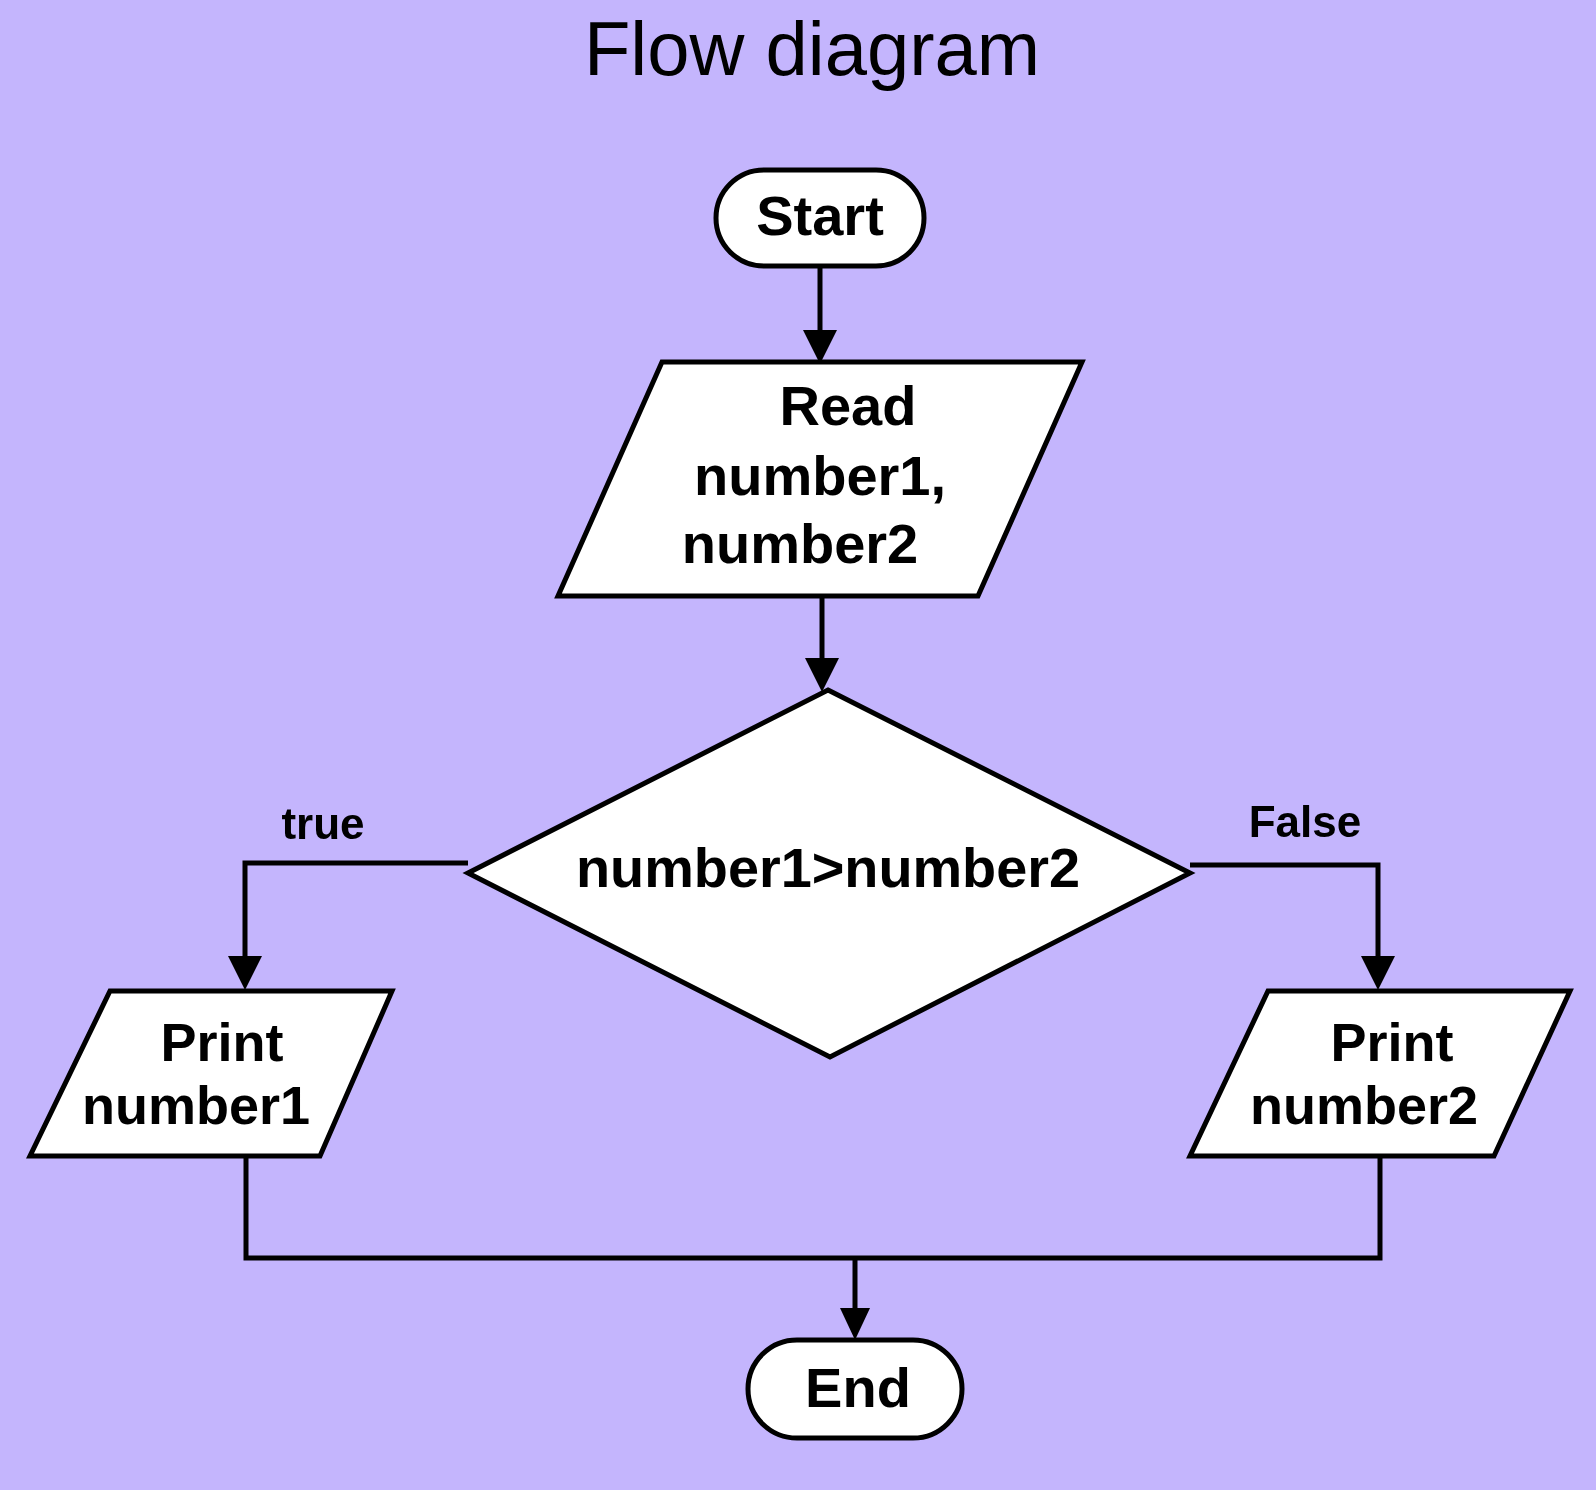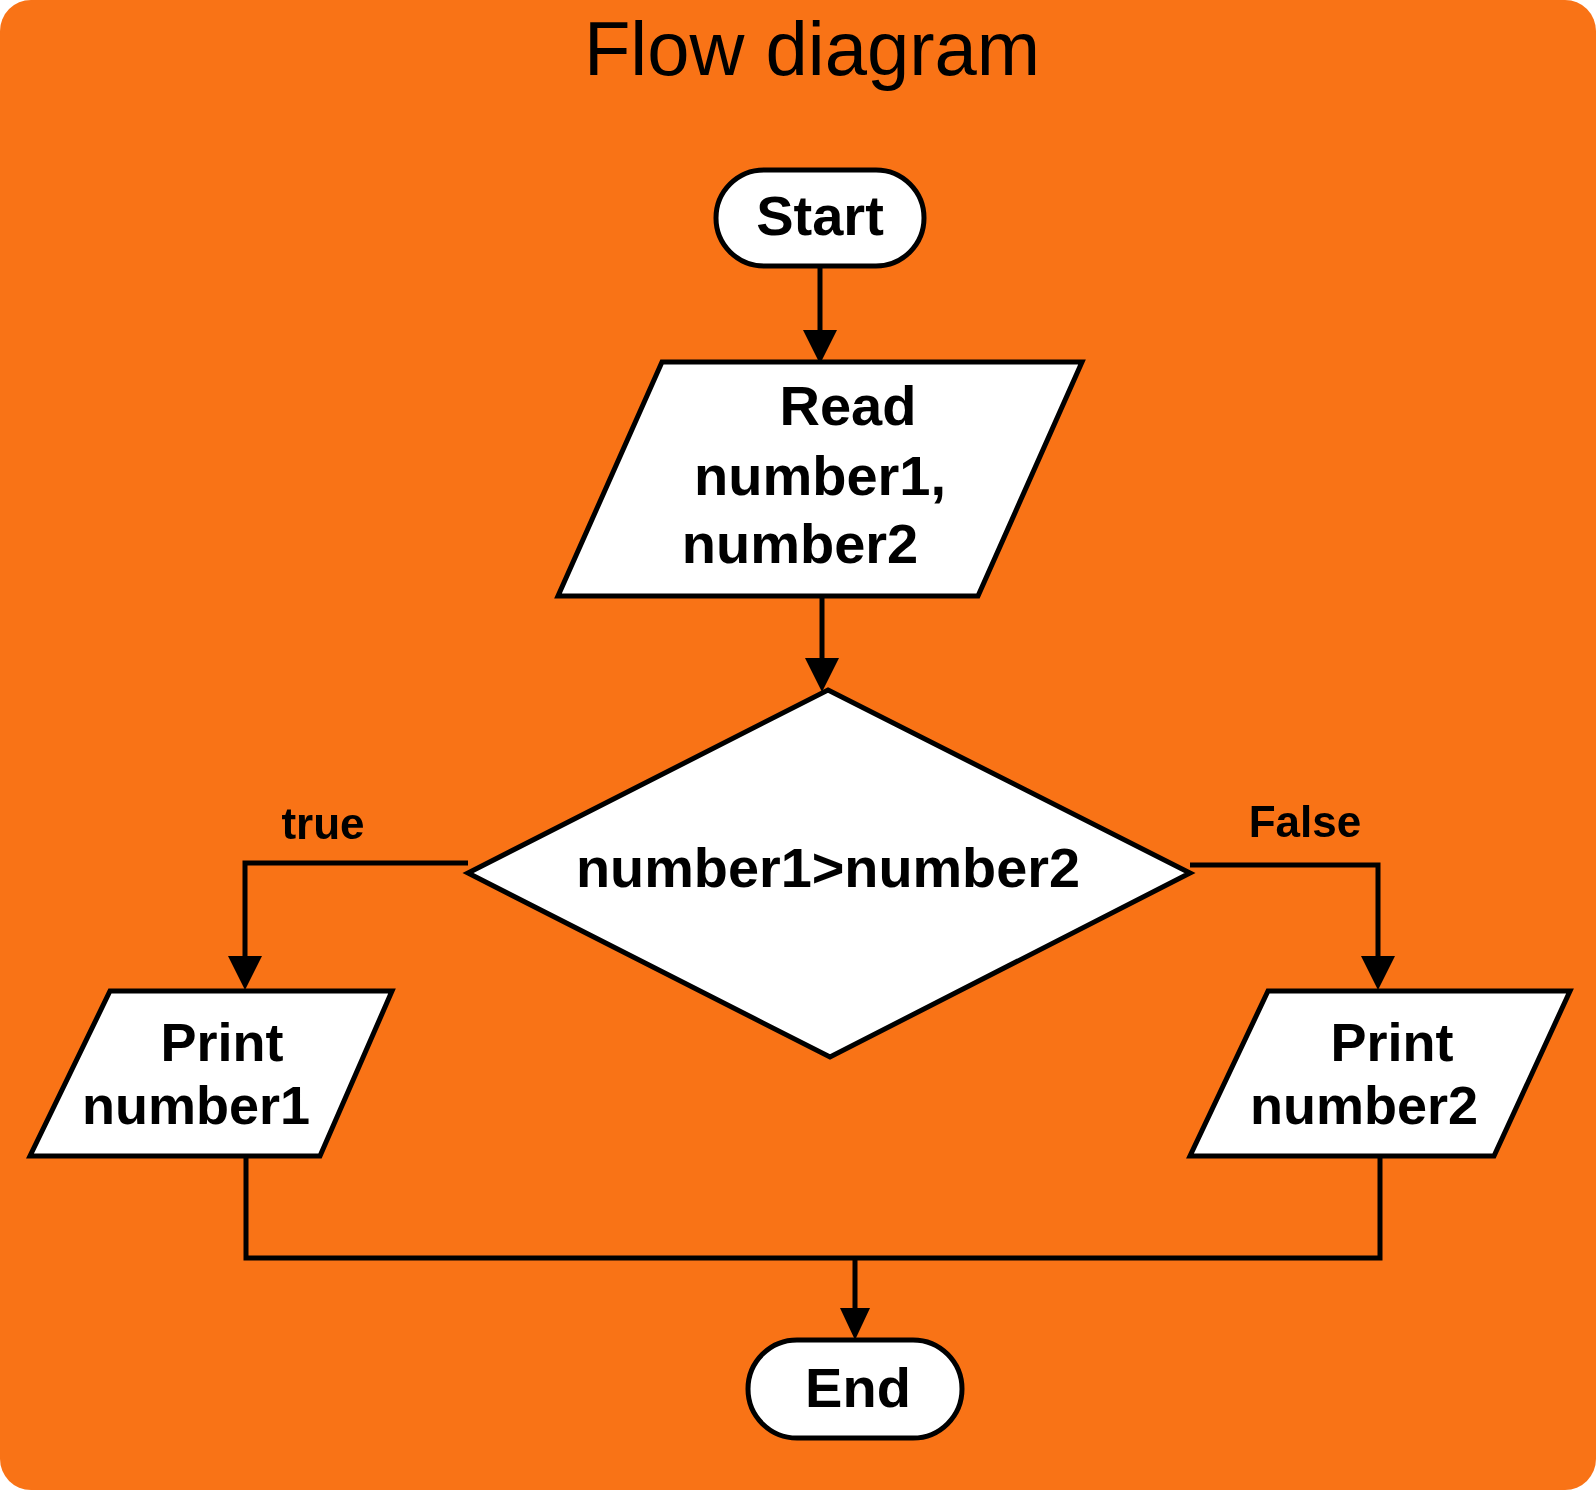"Flow diagram" #canvas { background: #f97316 -> #c4b5fd; border-radius: 31px -> none }
